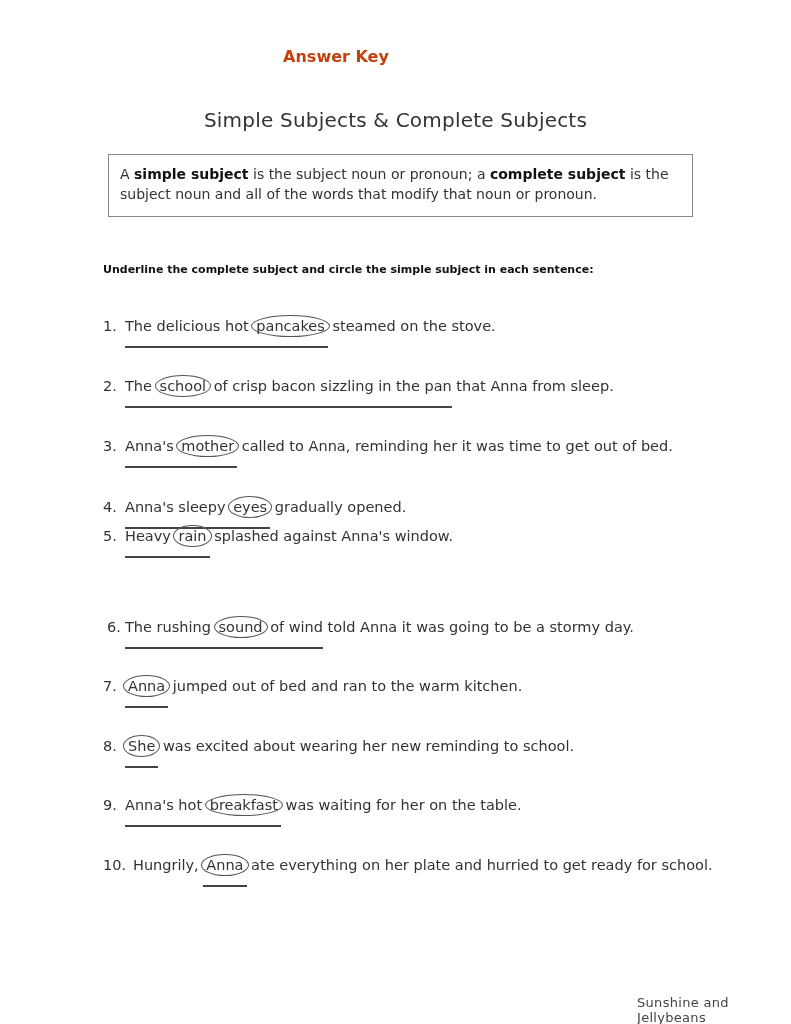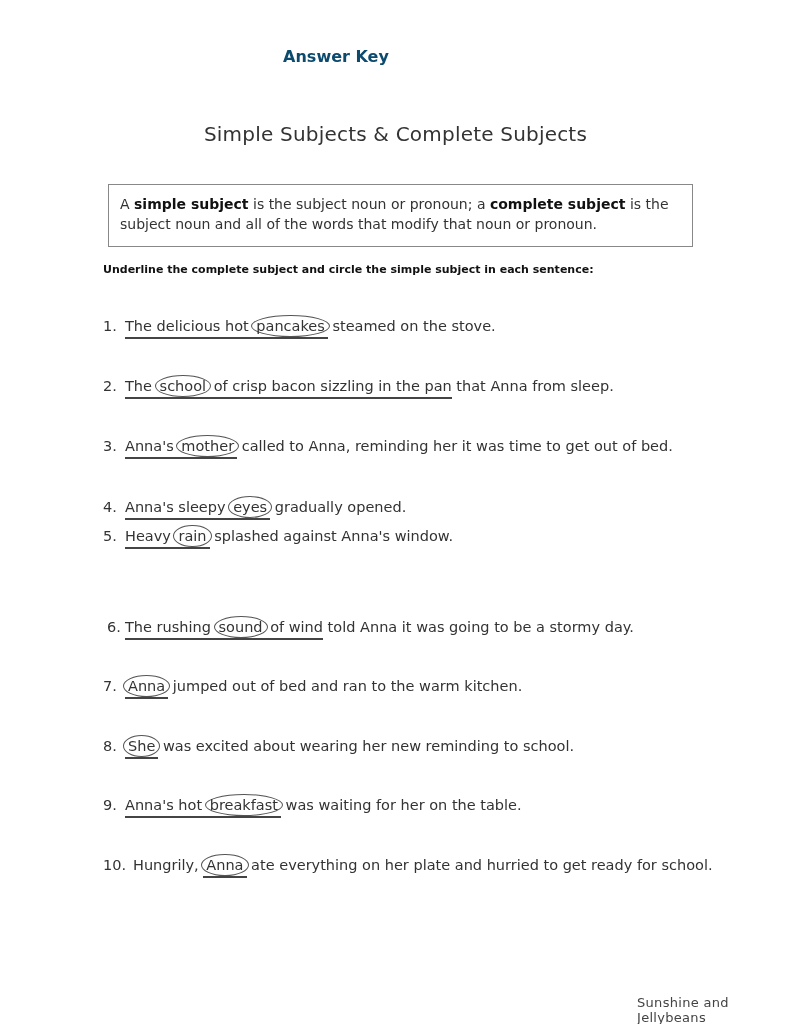"Answer Key" .title { color: #0c4a6e -> #c2410c }
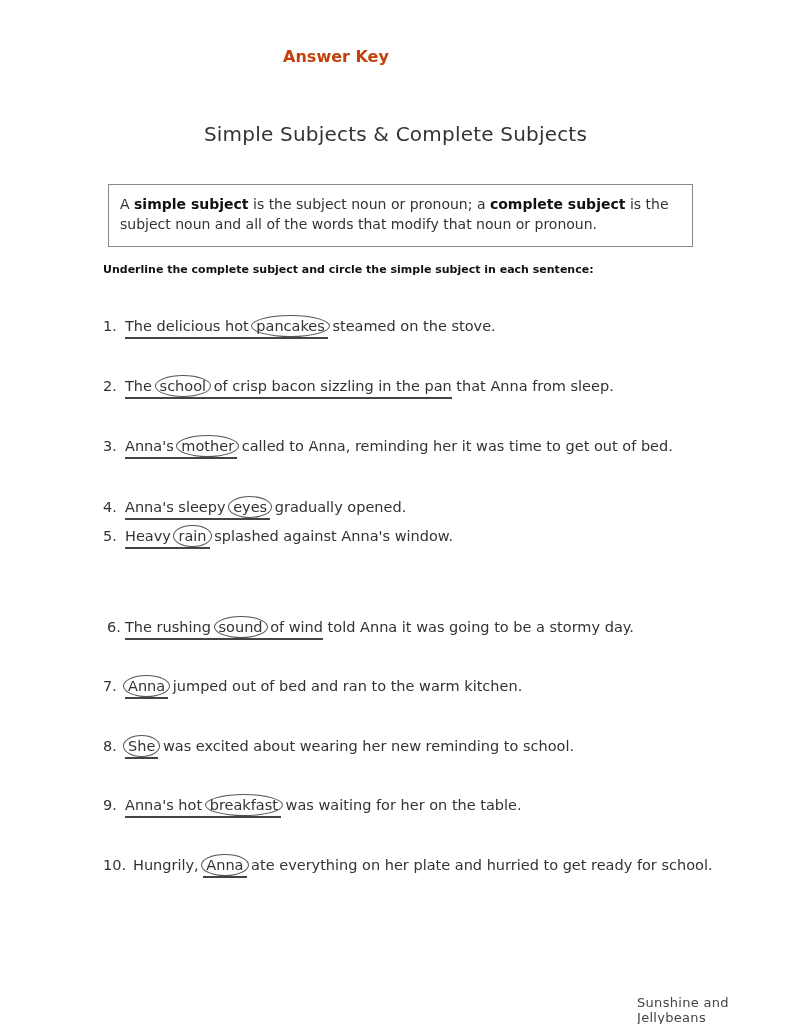"Simple Subjects & Complete Subjects" .subtitle { margin-top: 14px -> none }
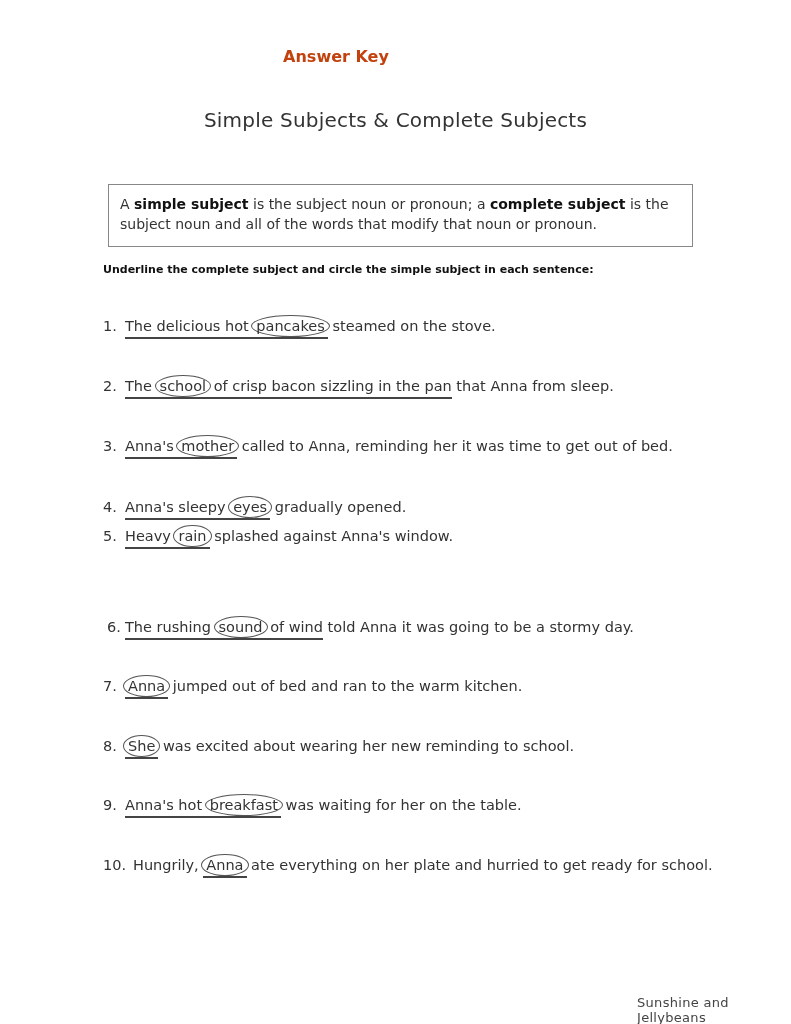"A simple subject is the" .defbox { margin-top: 30px -> none }
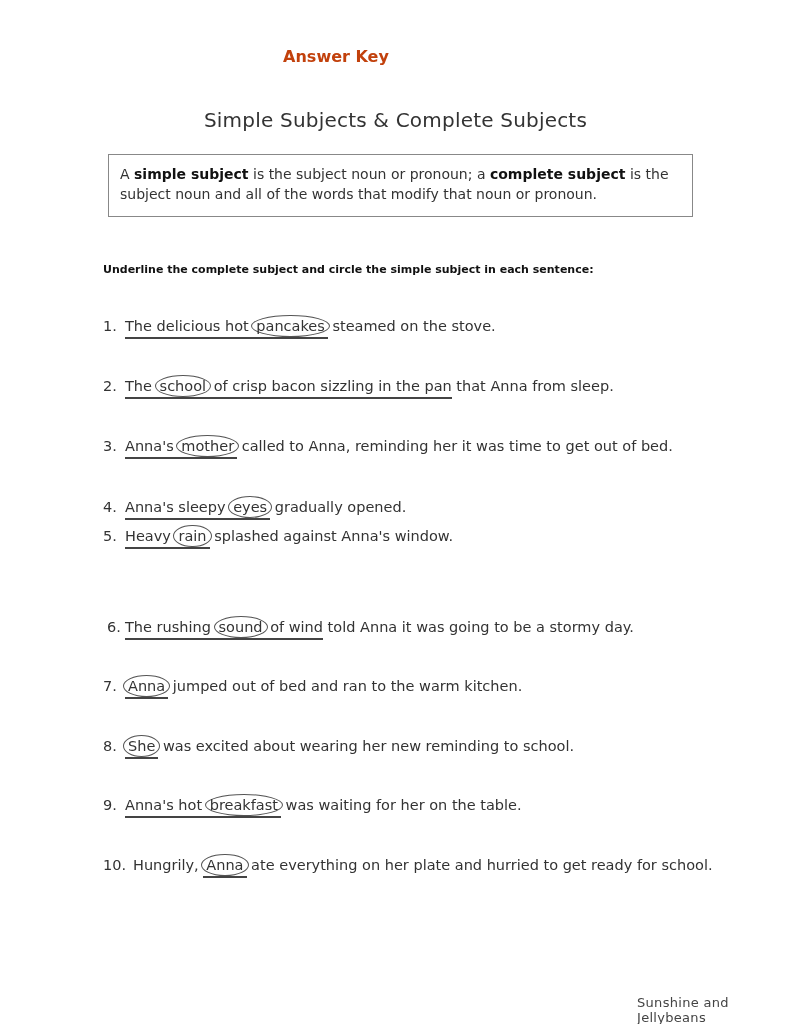"The delicious hot pancakes" .u { padding-bottom: 3px -> 12px }
